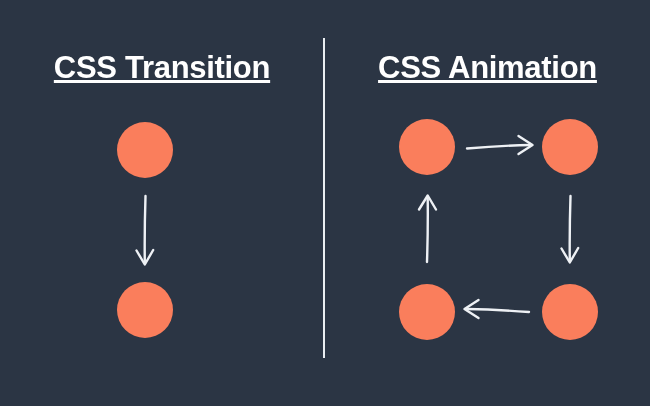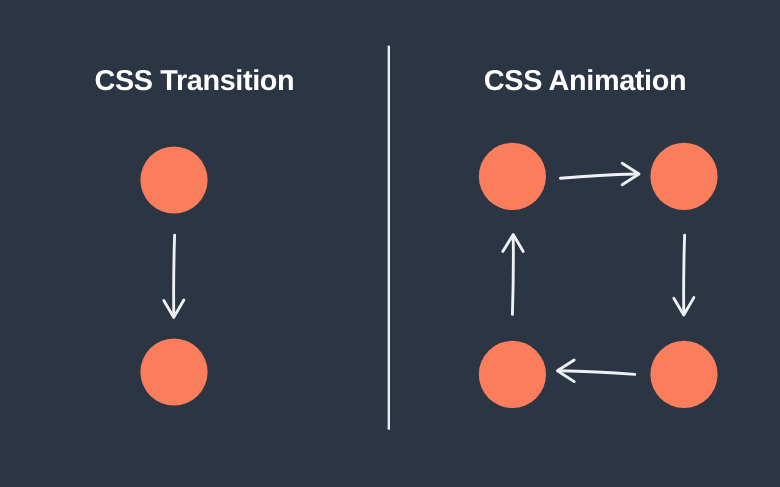"CSS Transition" .panel-title { font-size: 24px -> 31px; text-decoration: none -> underline }
